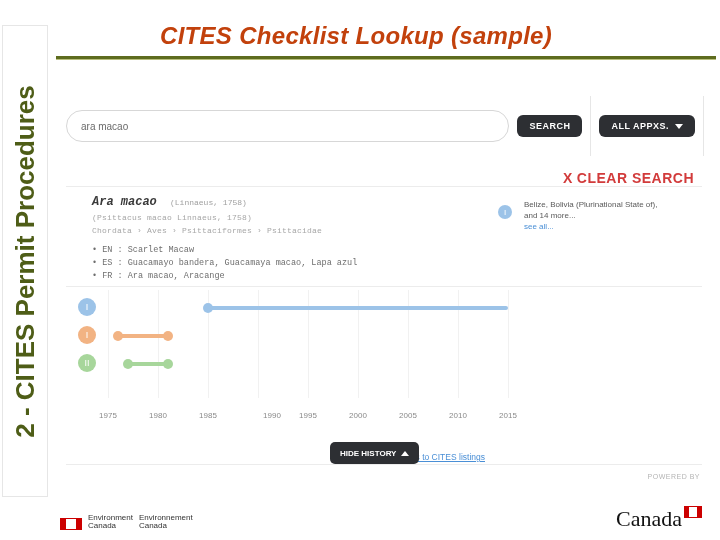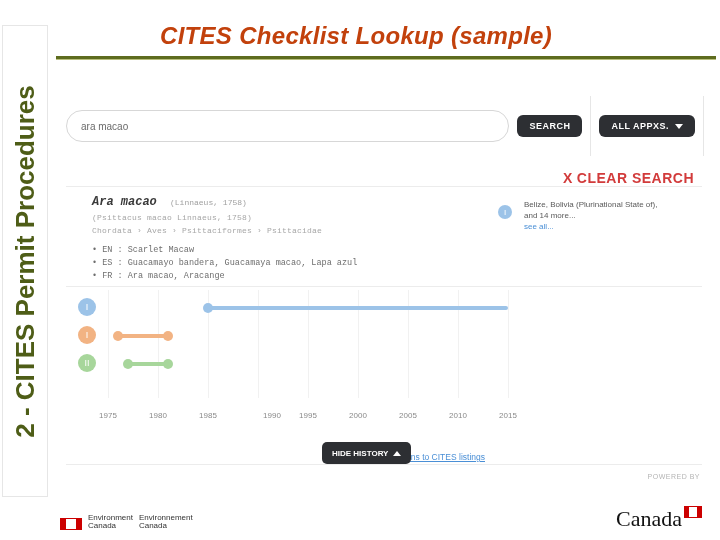"HIDE HISTORY" .hide-hist { left: 266px -> 274px }
